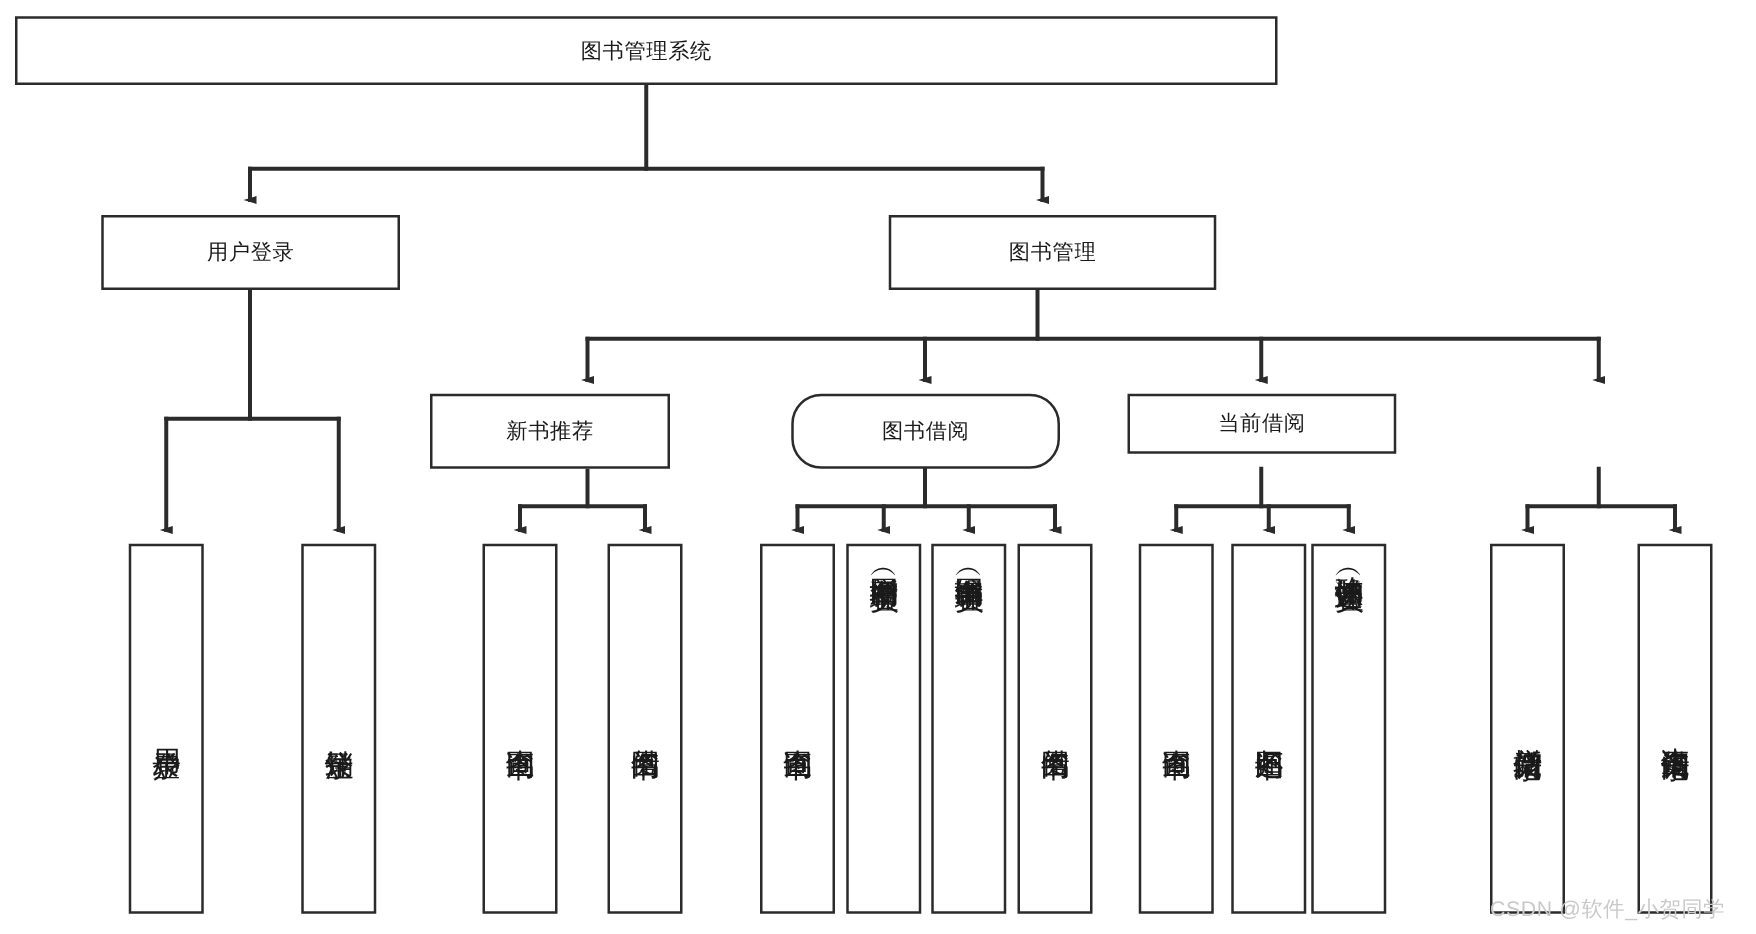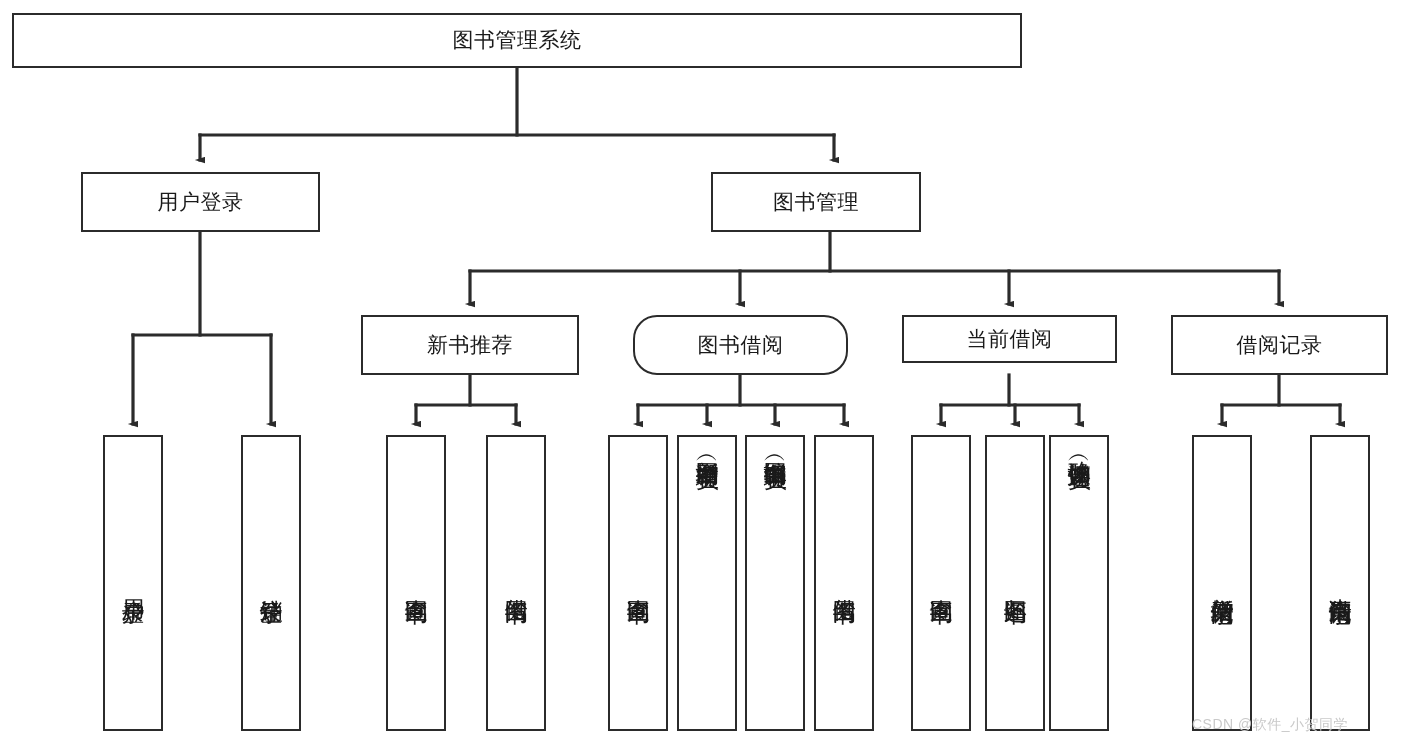"图书管理系统" .node-label-h { font-size: 21px -> 17px }
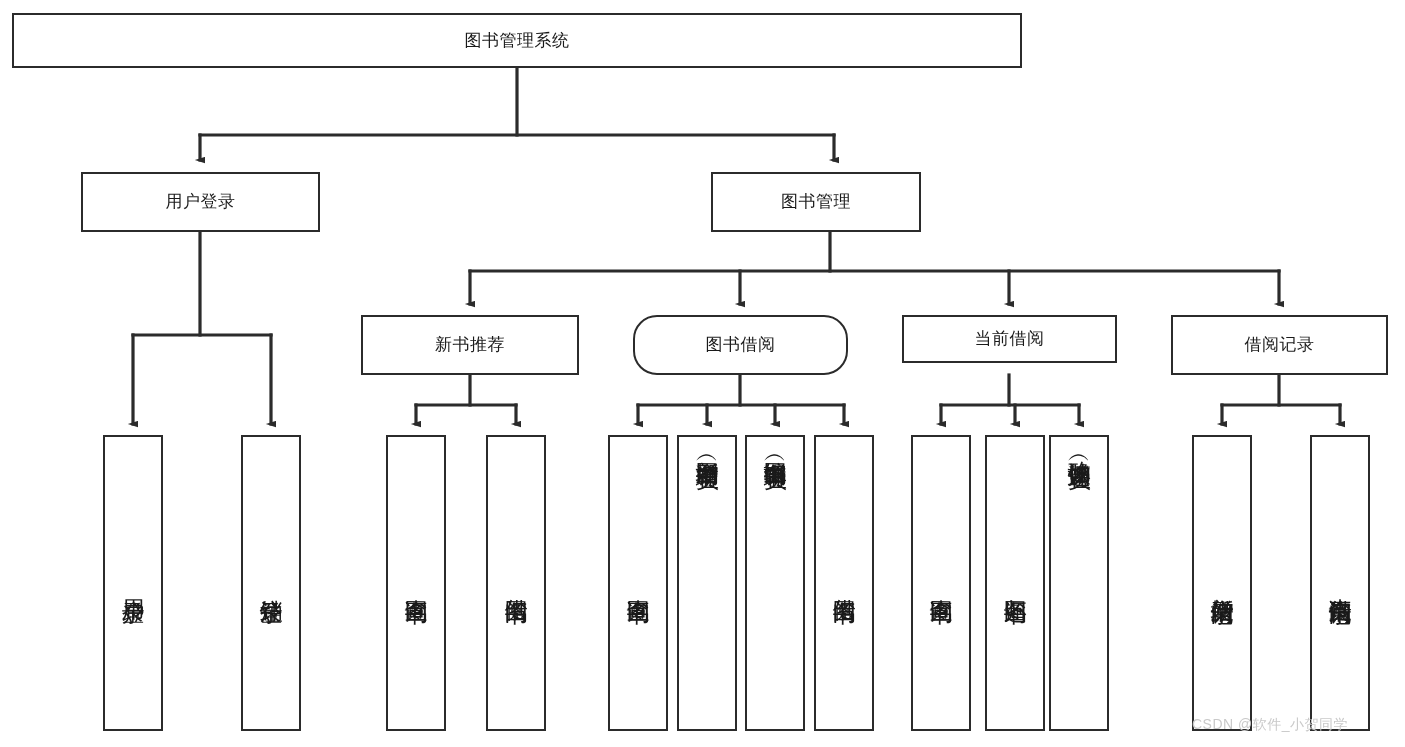"图书管理" div.node-box { width: 210px -> 262px }
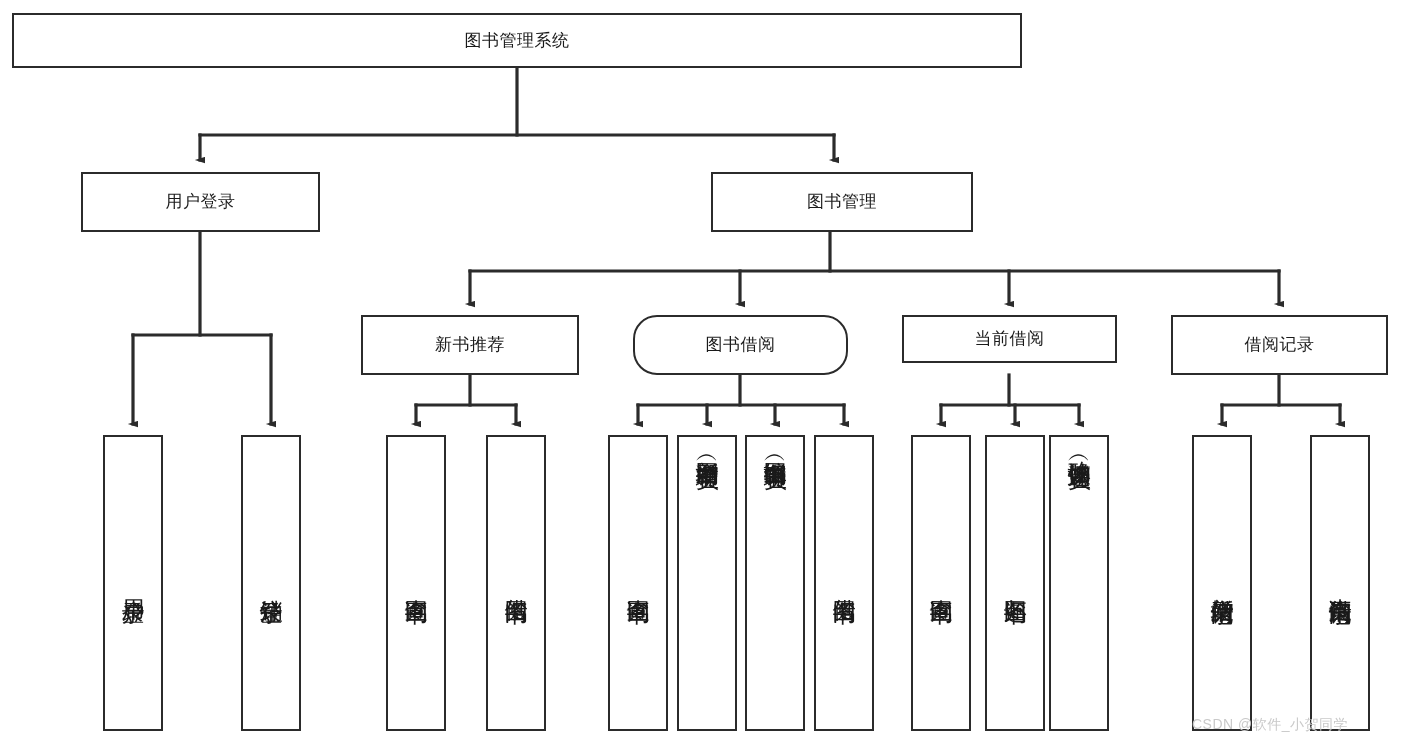"新书推荐" div.node-box { left: 361px -> 344px; width: 218px -> 192px }
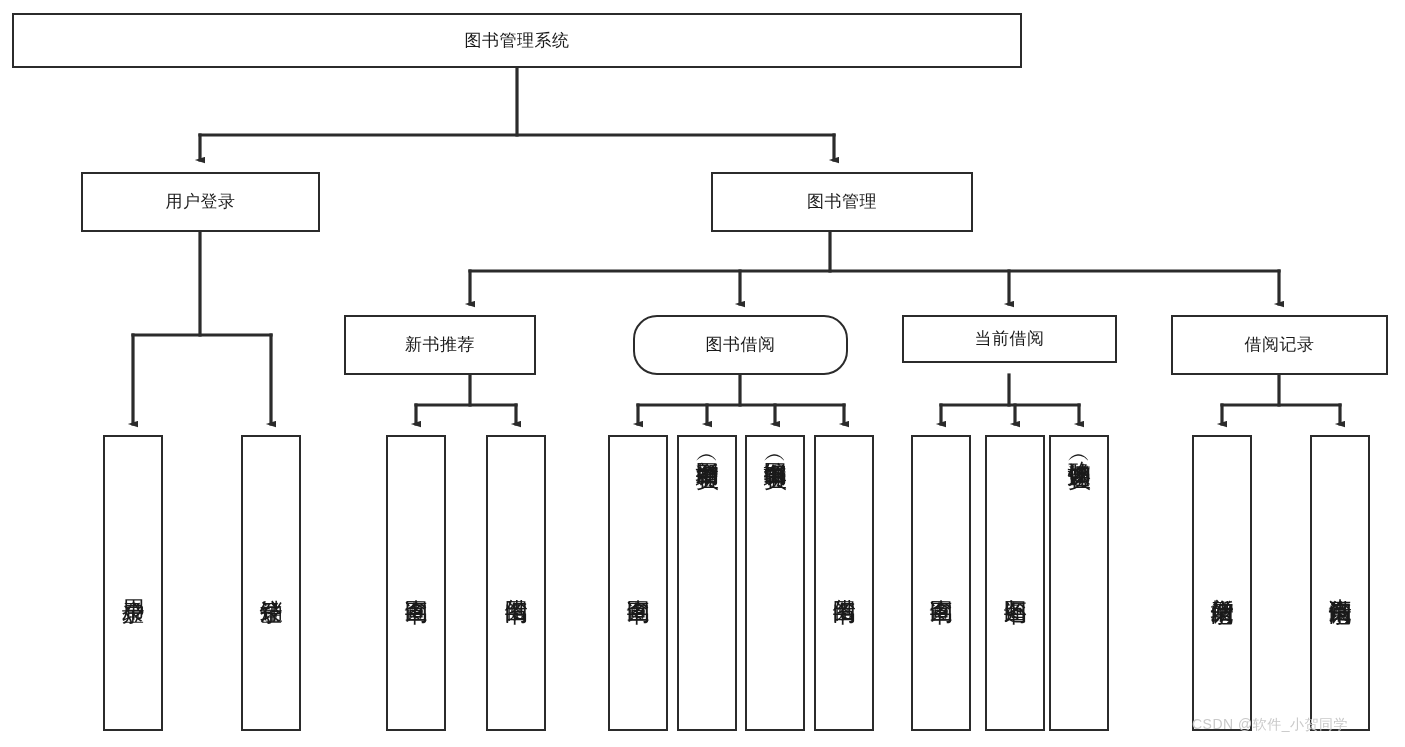"借阅记录" div.node-box { html: <div> <span>借阅记录</span> </div> -> none }
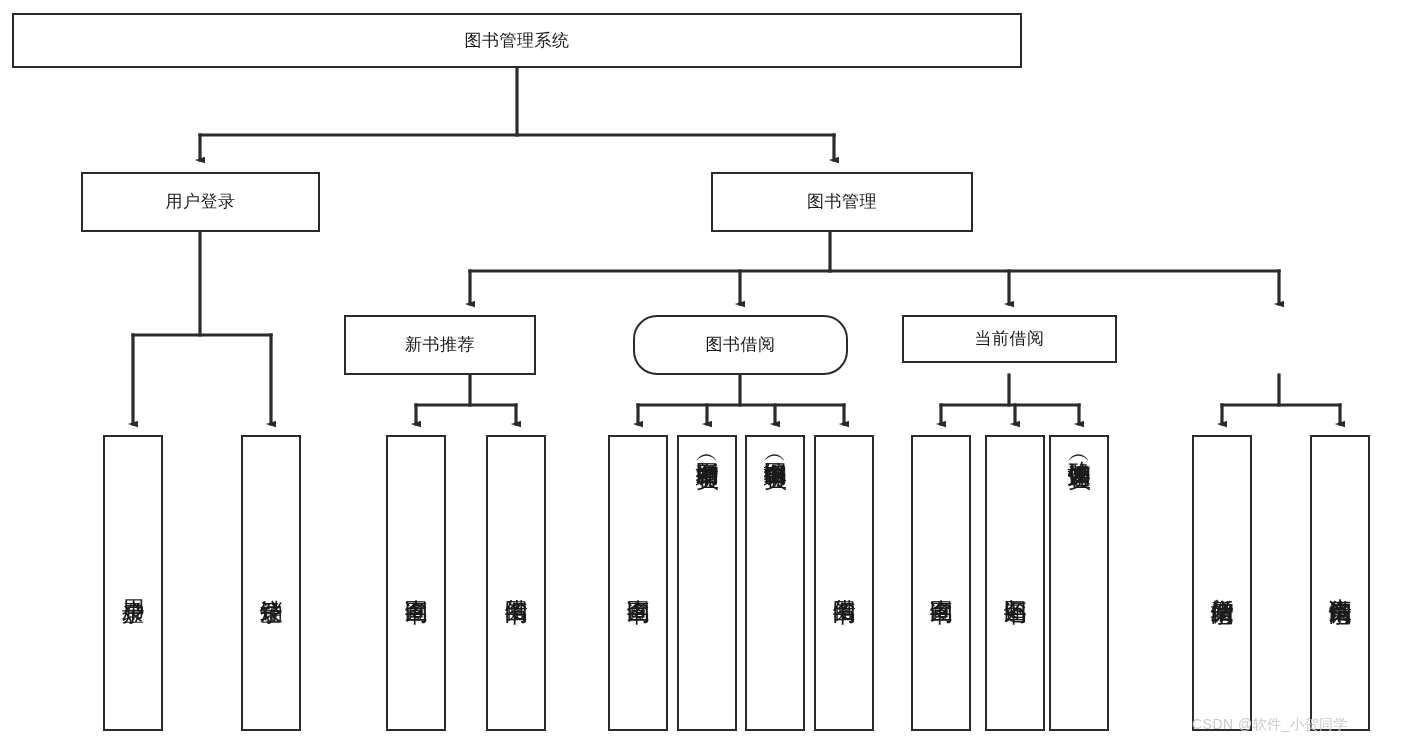"CSDN @软件_小贺同学" .watermark { font-size: 14px -> 17px }
